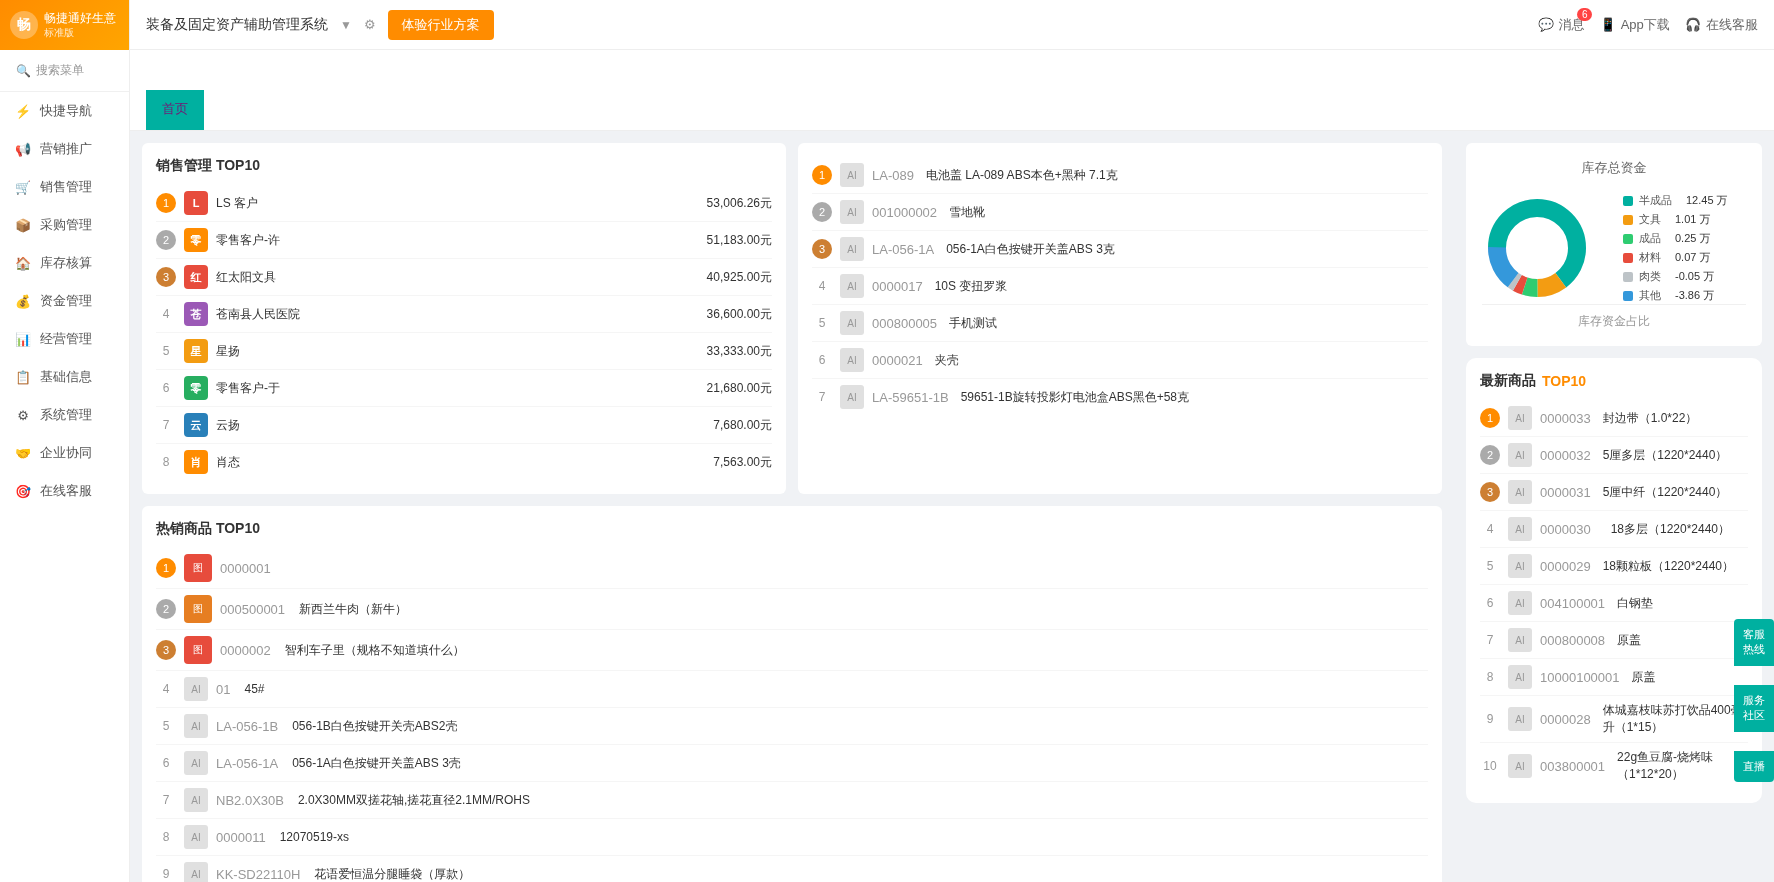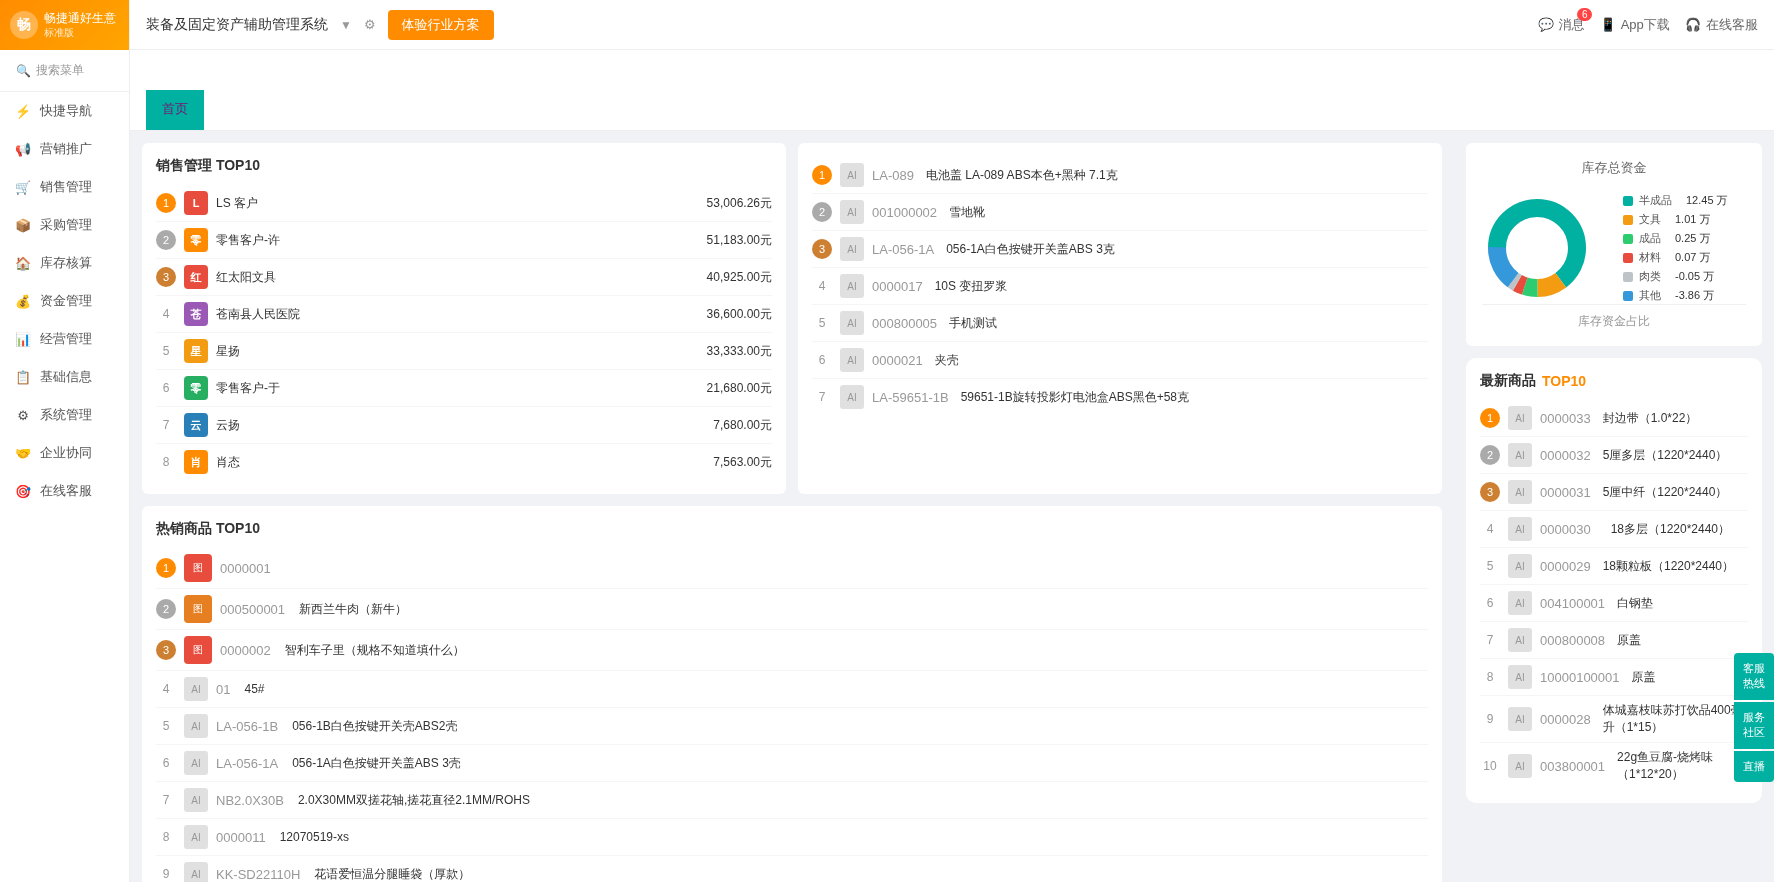"客服" .float-btns { gap: 2px -> 19px }
